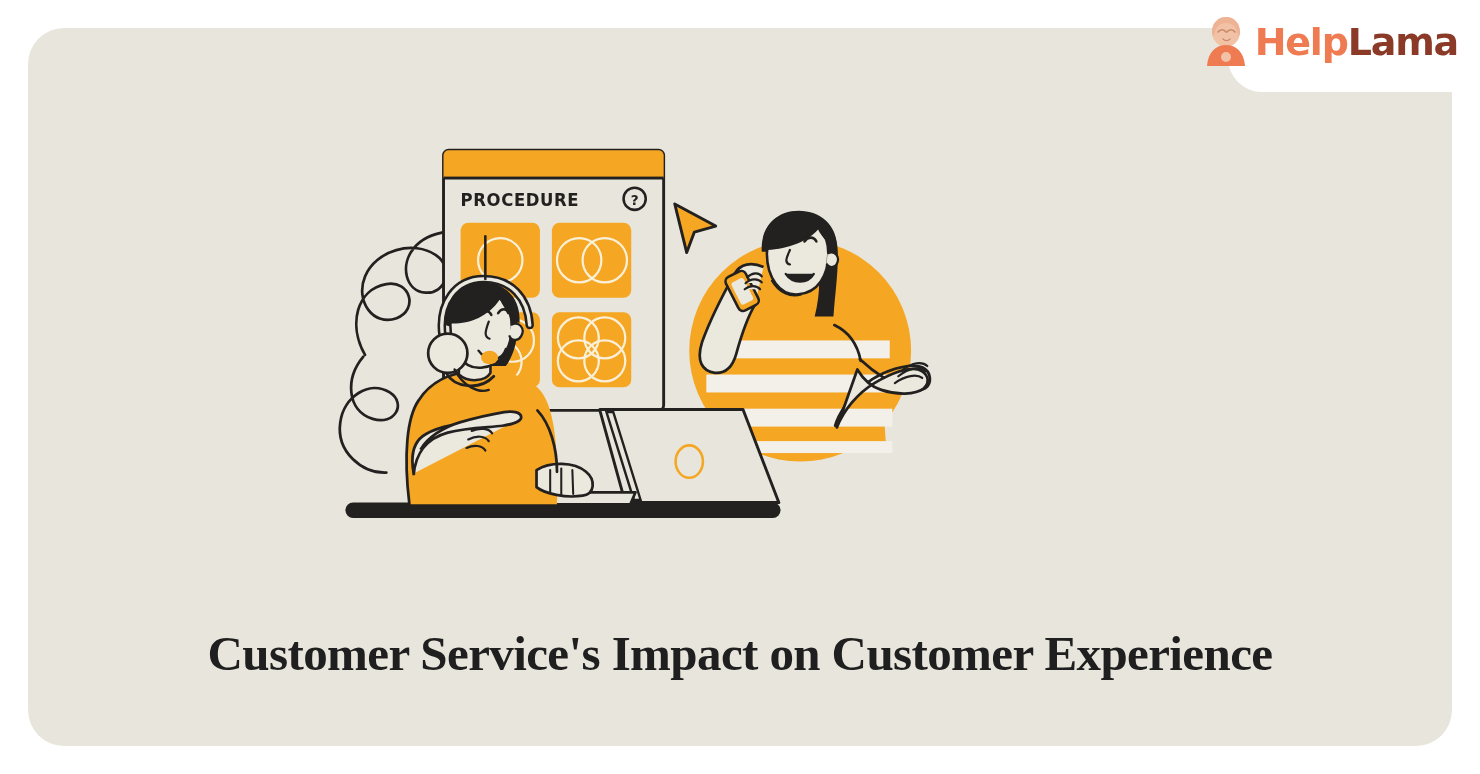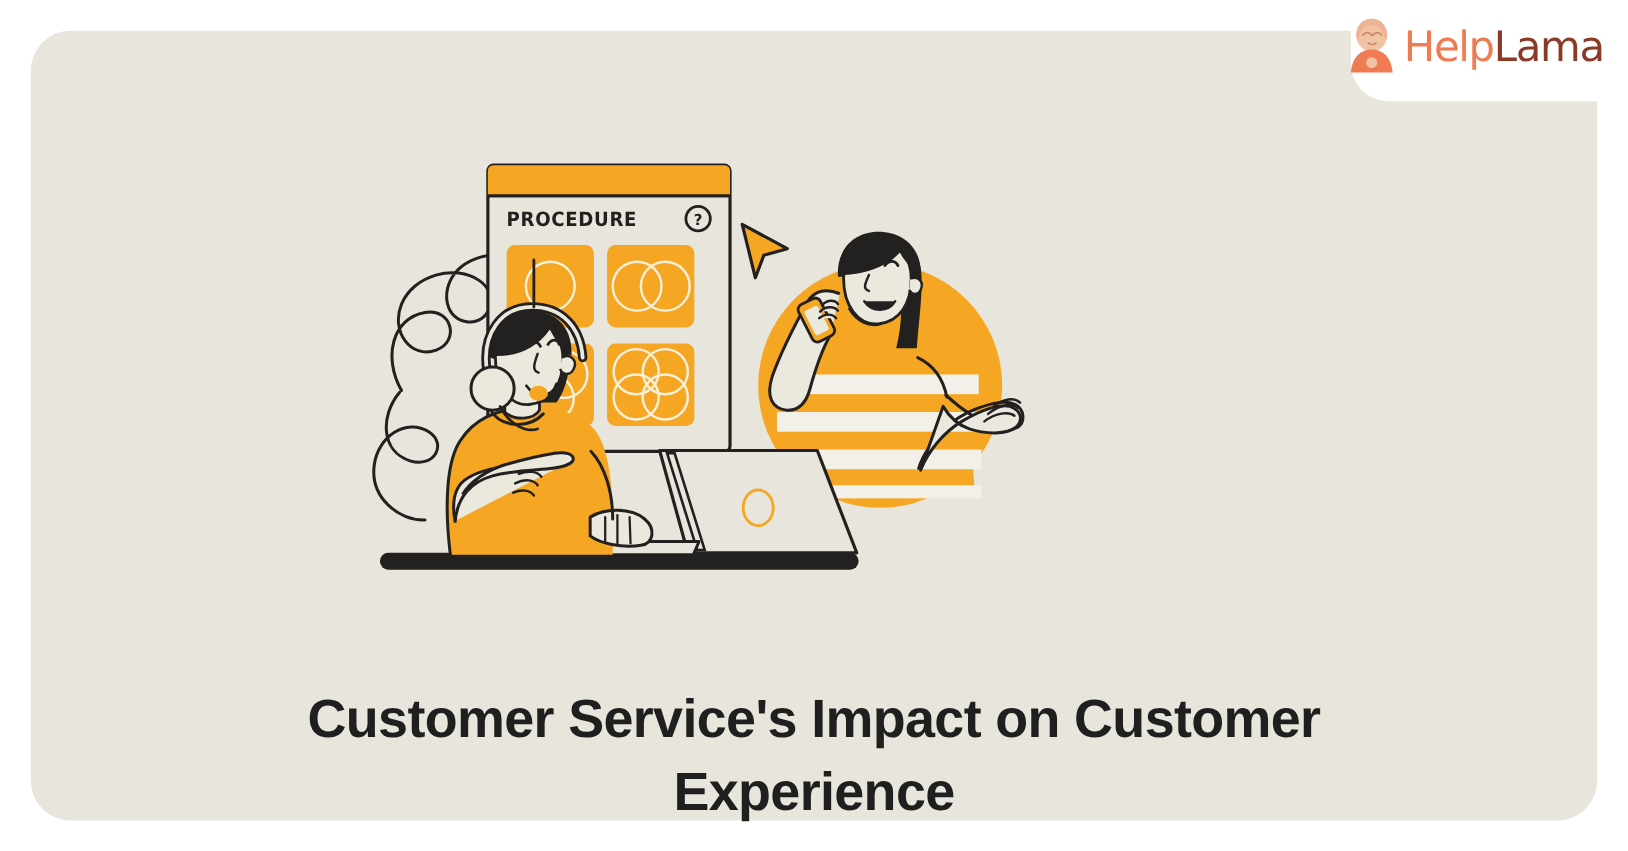"HelpLama" #logo-word { font-weight: normal -> bold }
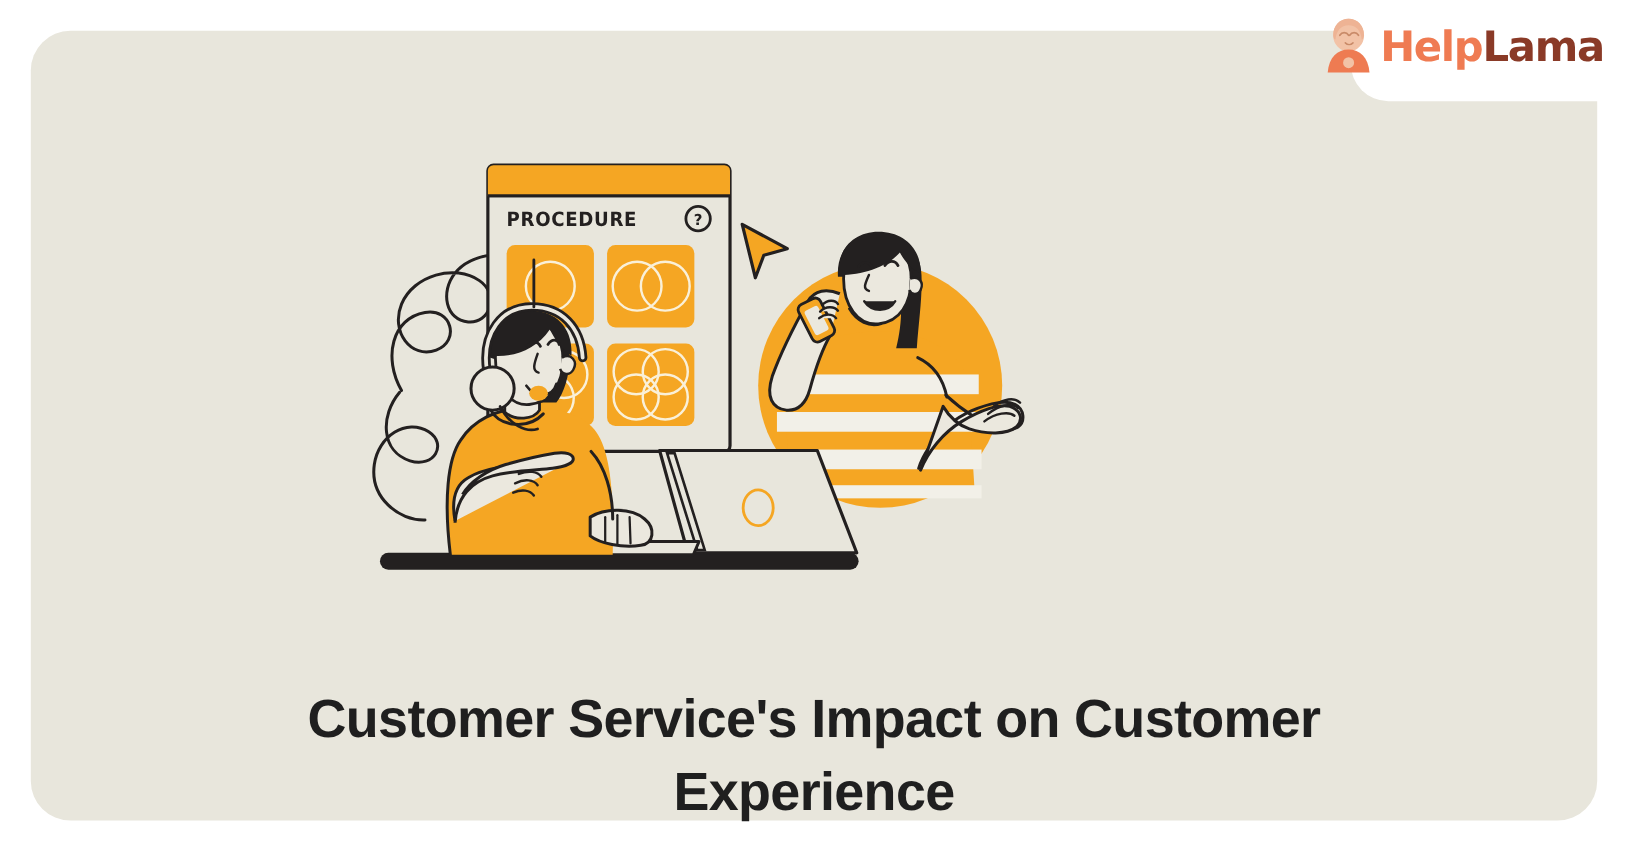"Customer Service's Impact on Customer" #title { font-family: Liberation Sans, sans-serif -> Liberation Serif, serif }
